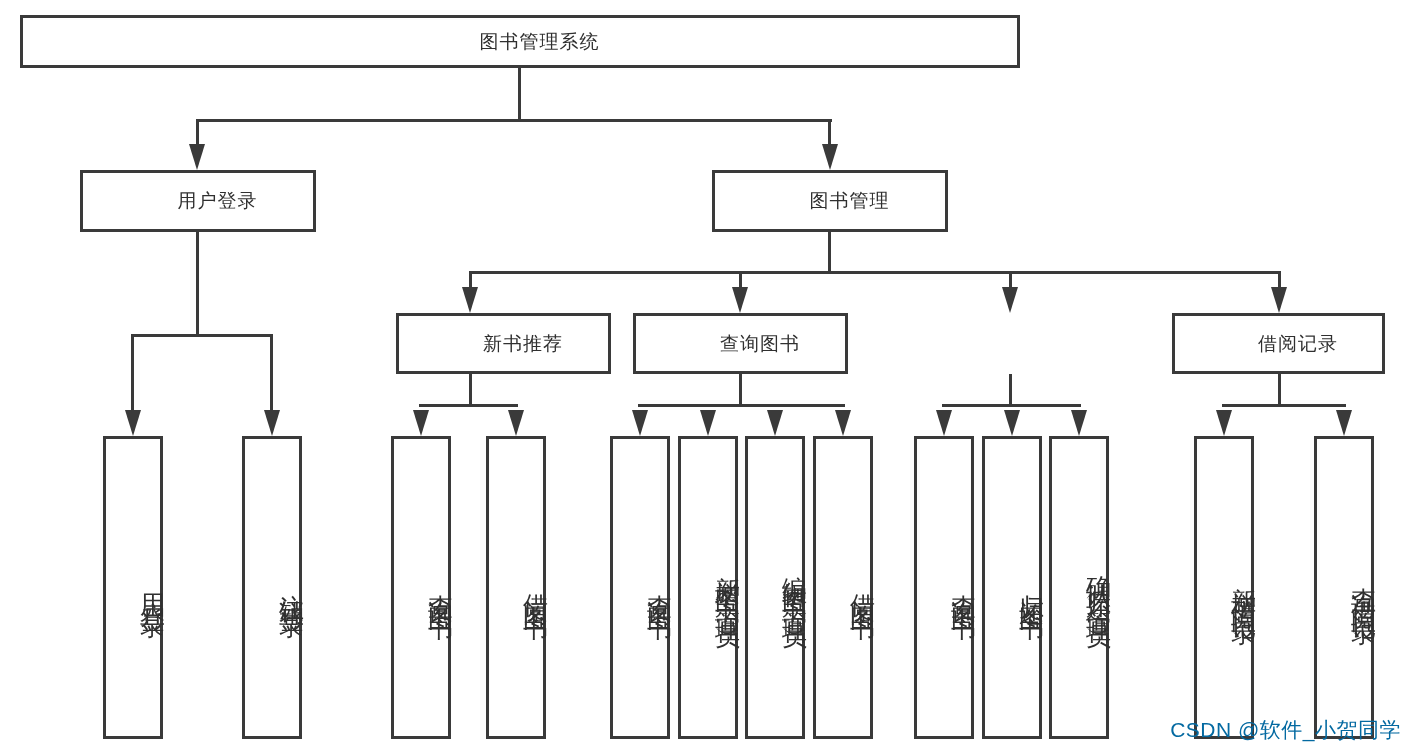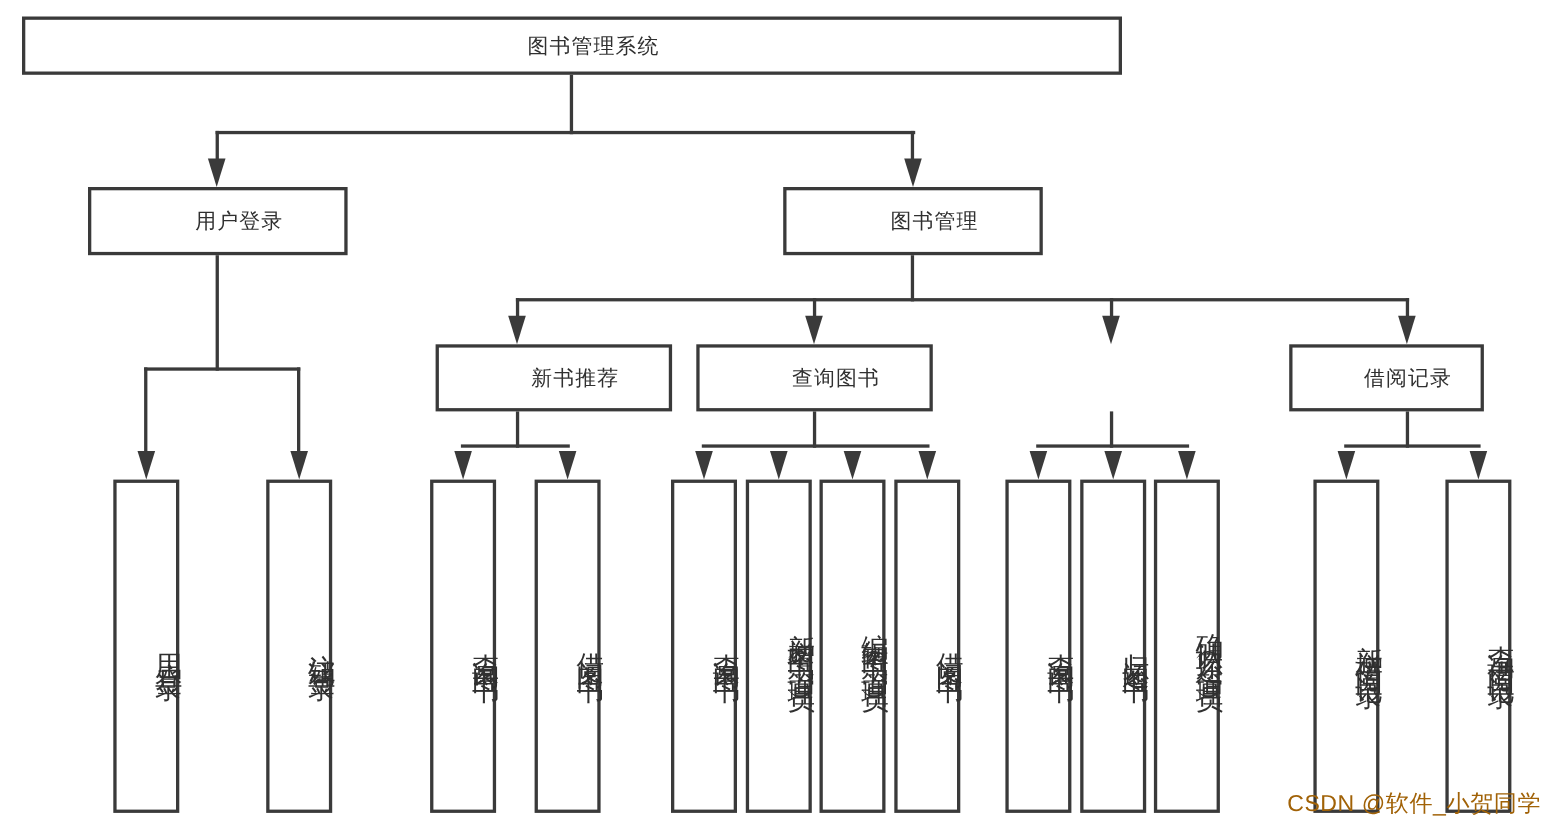"借阅记录" div.box { width: 177px -> 213px }
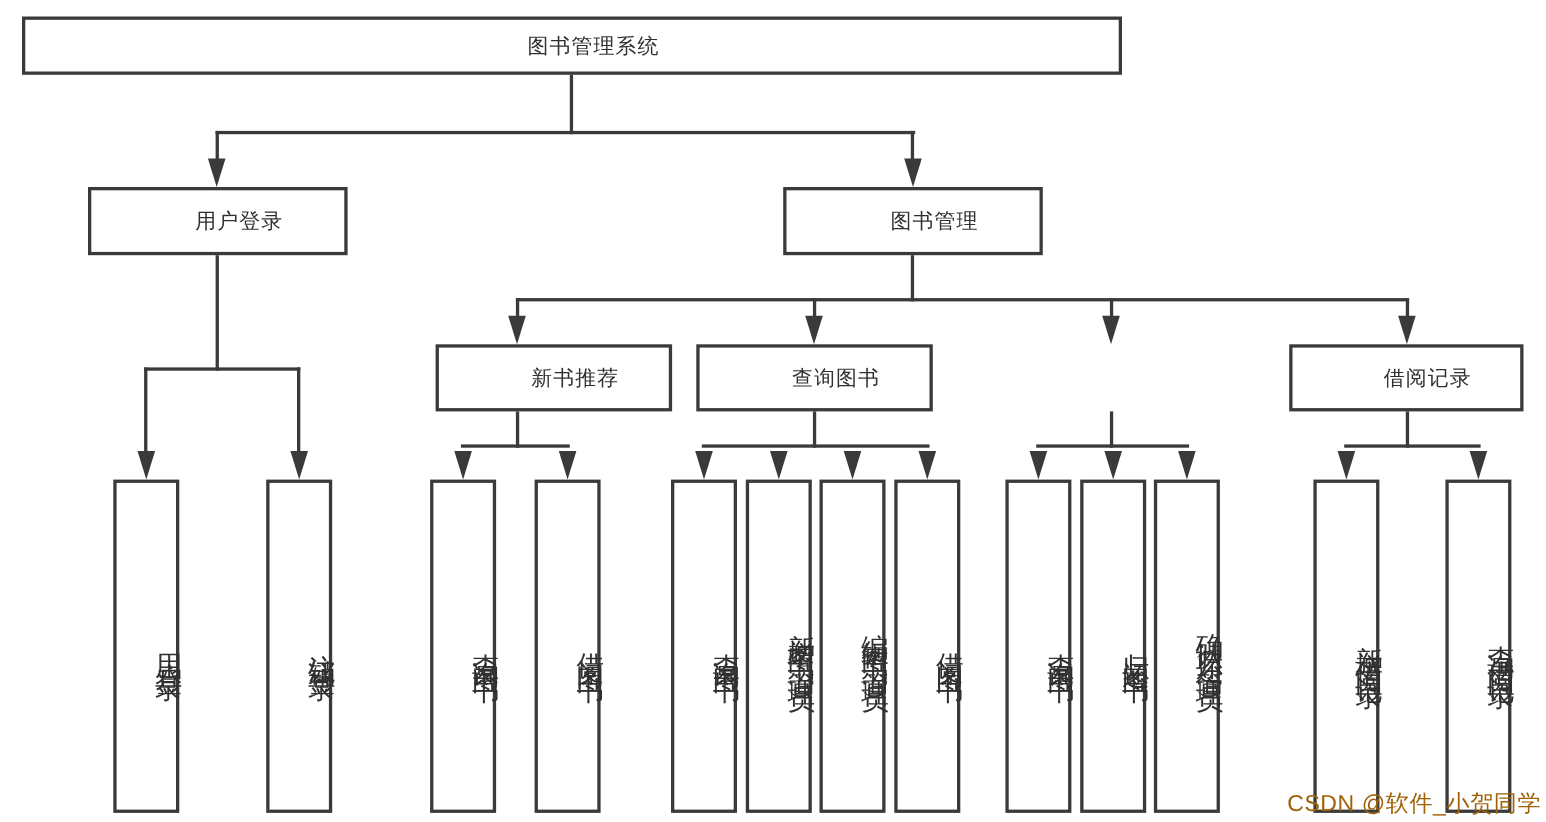"CSDN @软件_小贺同学" .watermark { color: #a16207 -> #0369a1 }
